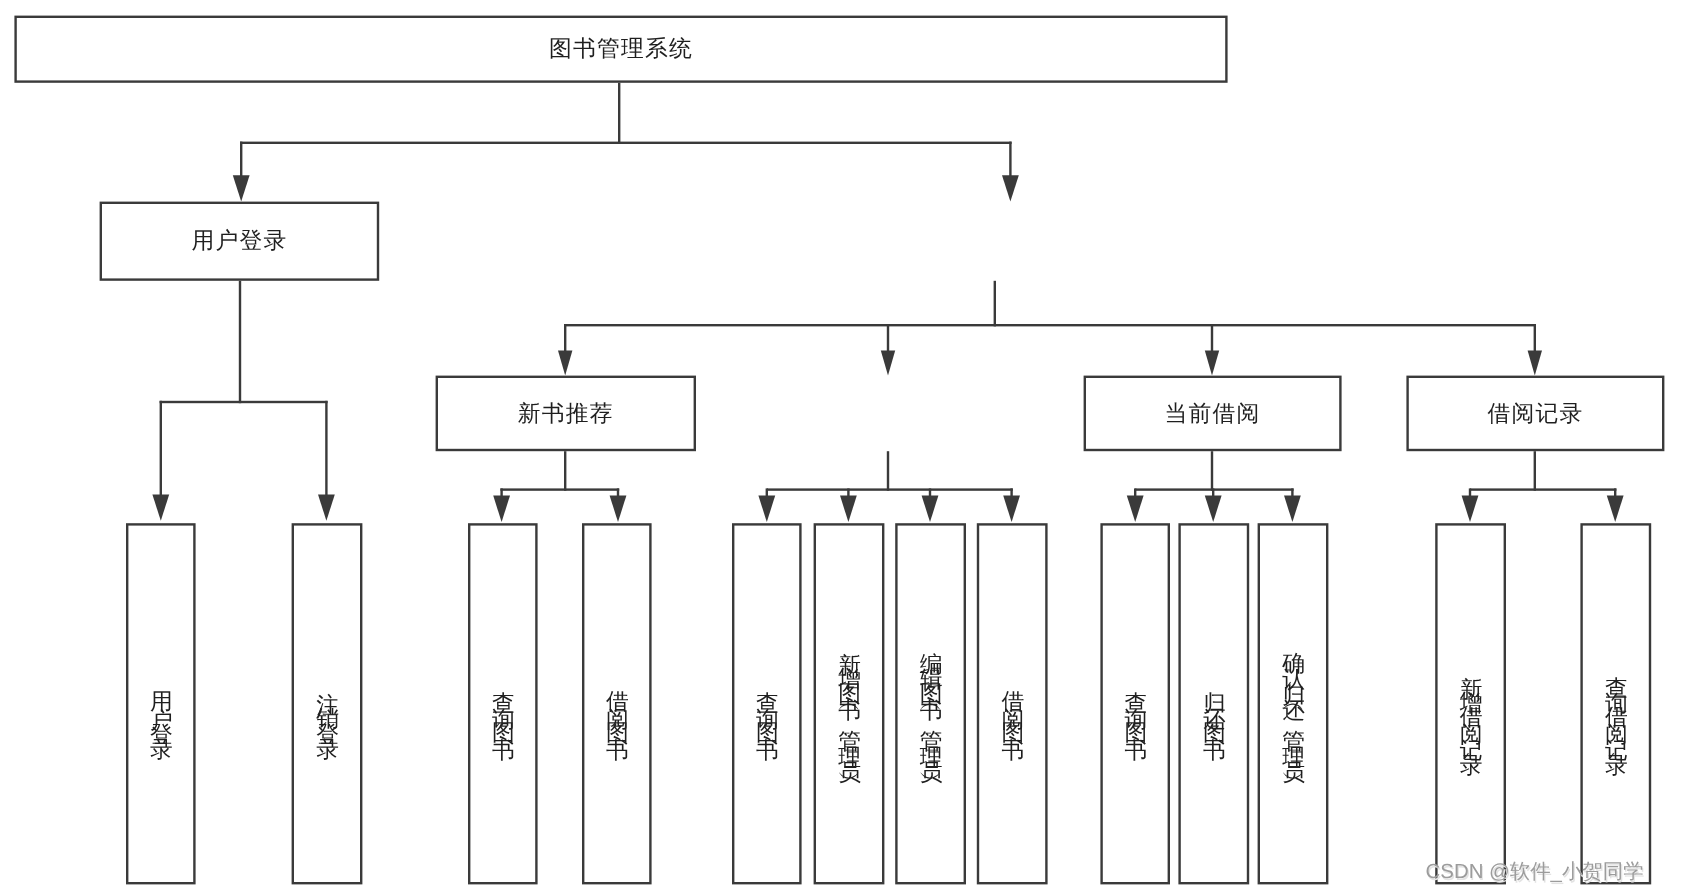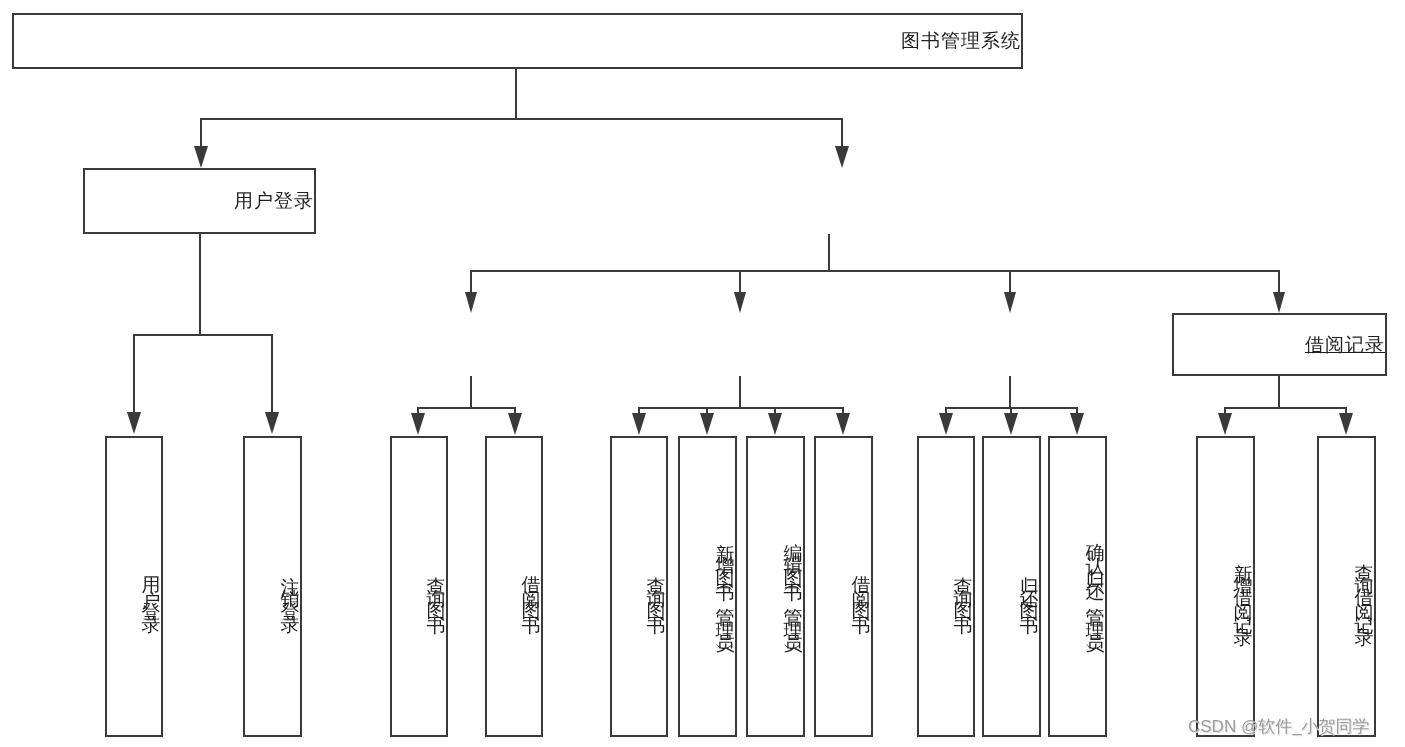"图书管理系统" .box { justify-content: flex-end -> center }
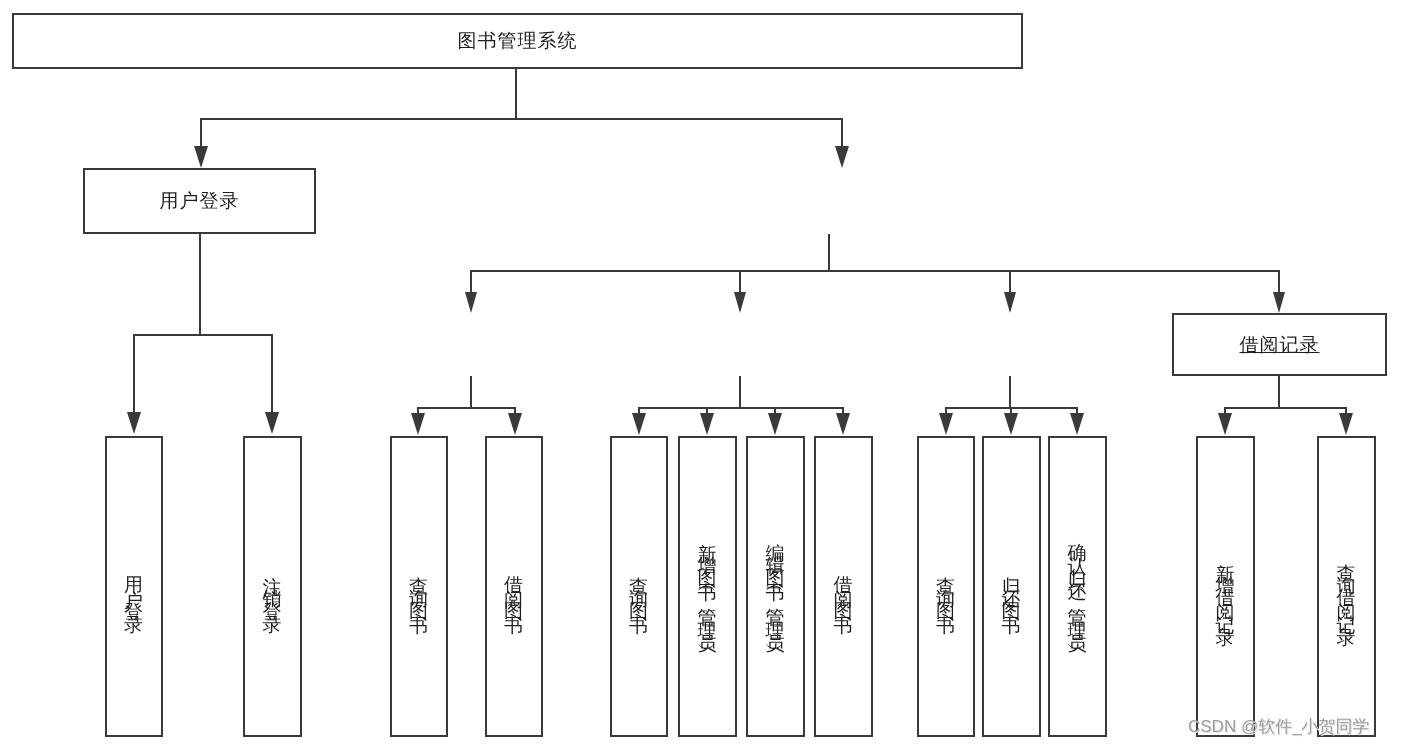"新书推荐" div.box { html: none -> <div> <span>新书推荐</span> </div> }
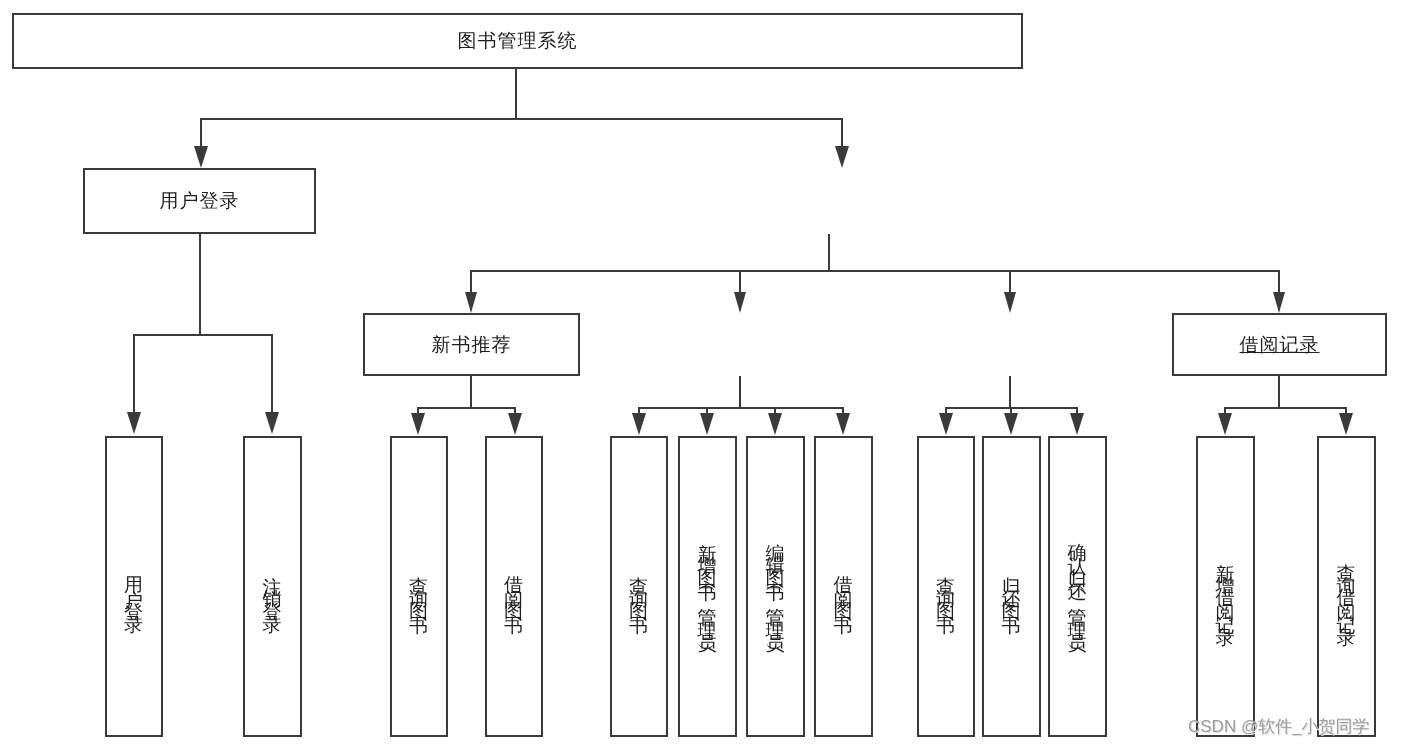"当前借阅" div.box { html: none -> <div> <span>当前借阅</span> </div> }
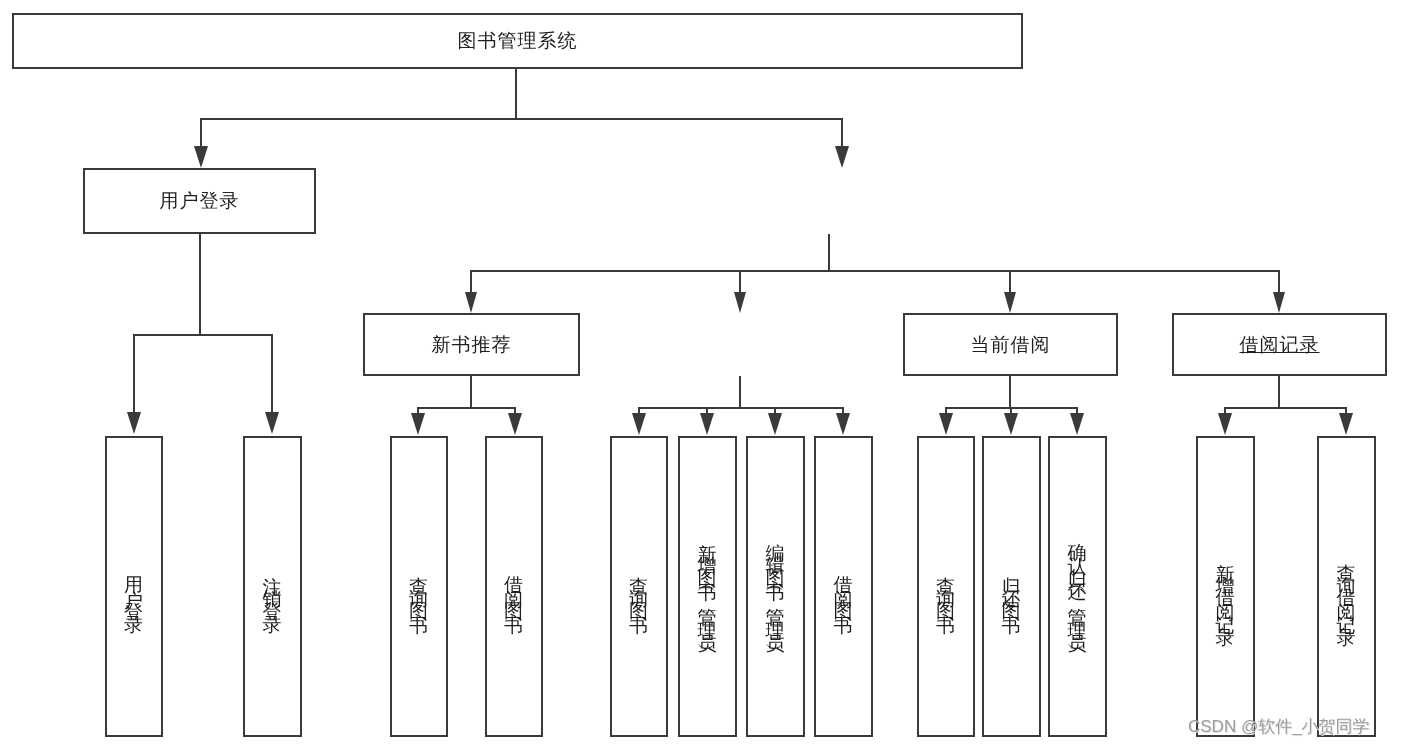"借阅记录" div.box { text-decoration: underline -> none }
